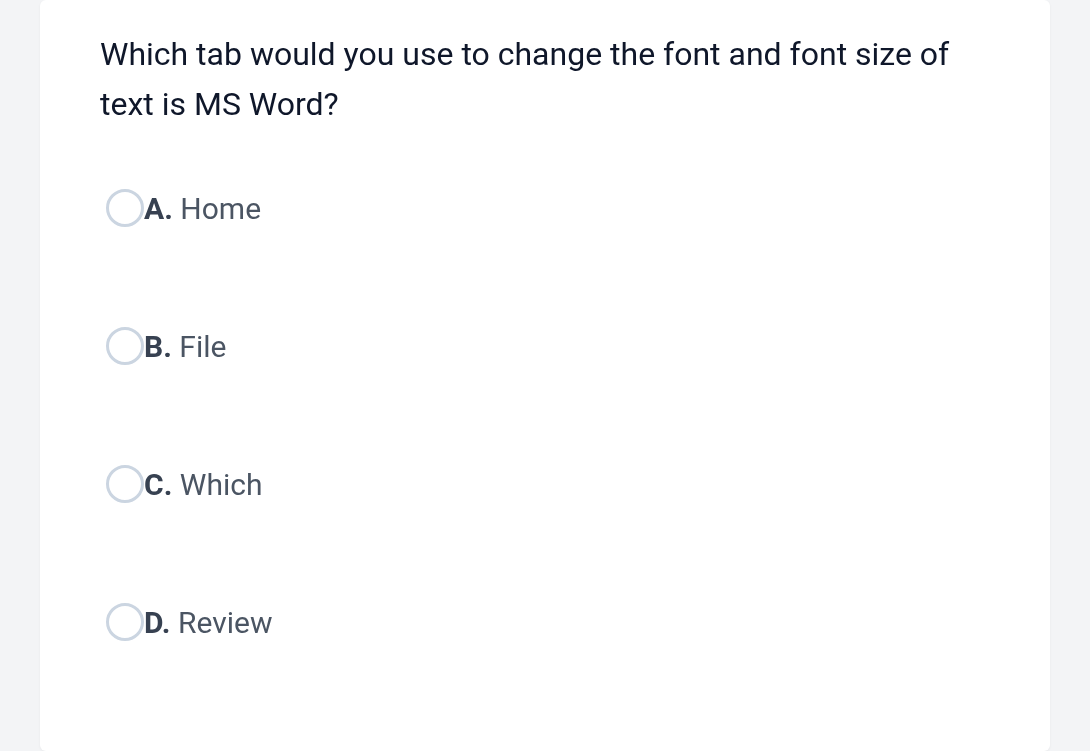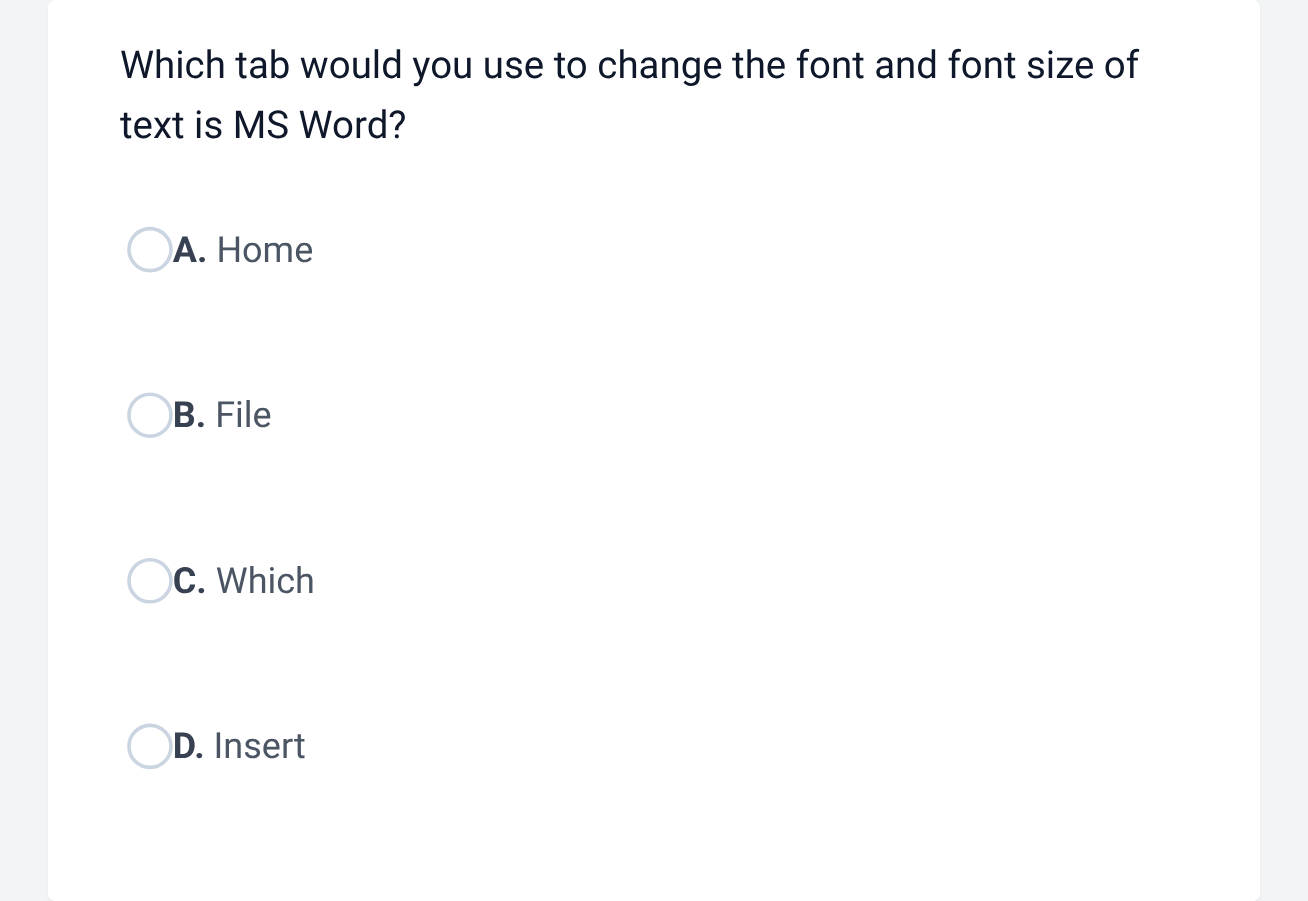"Insert" span { text: Insert -> Review }
